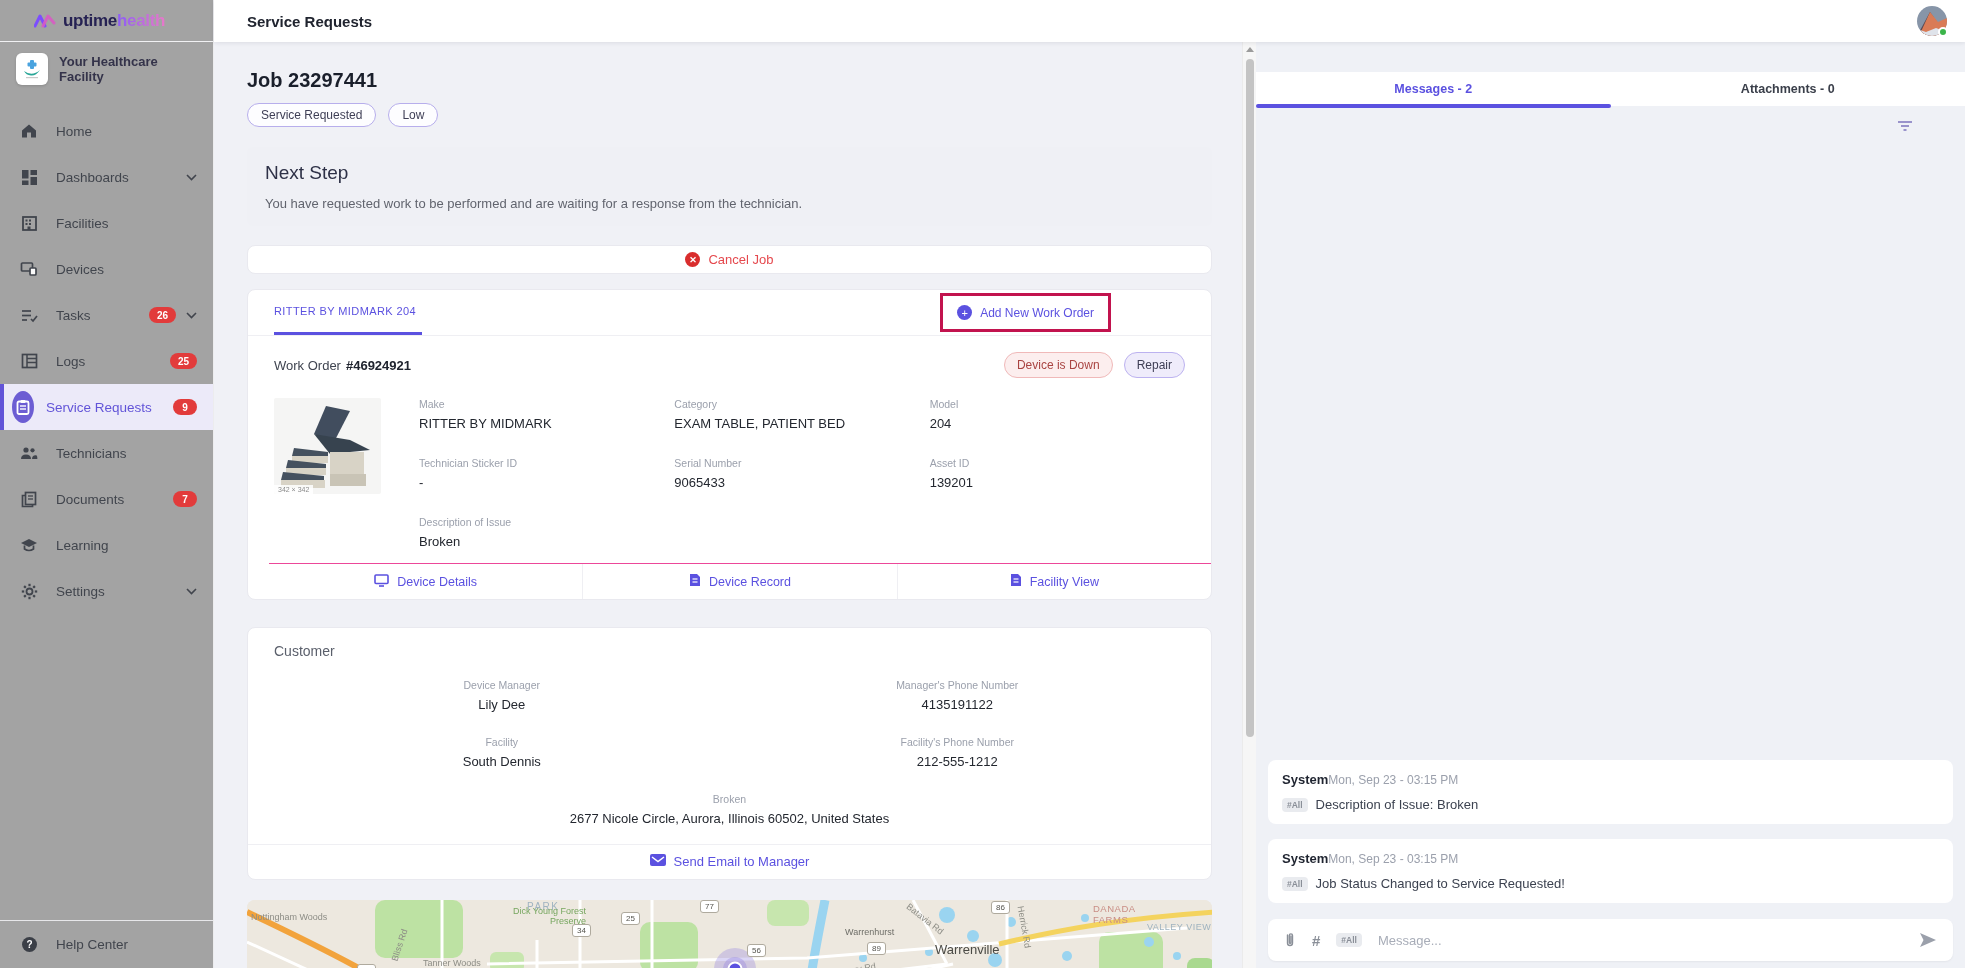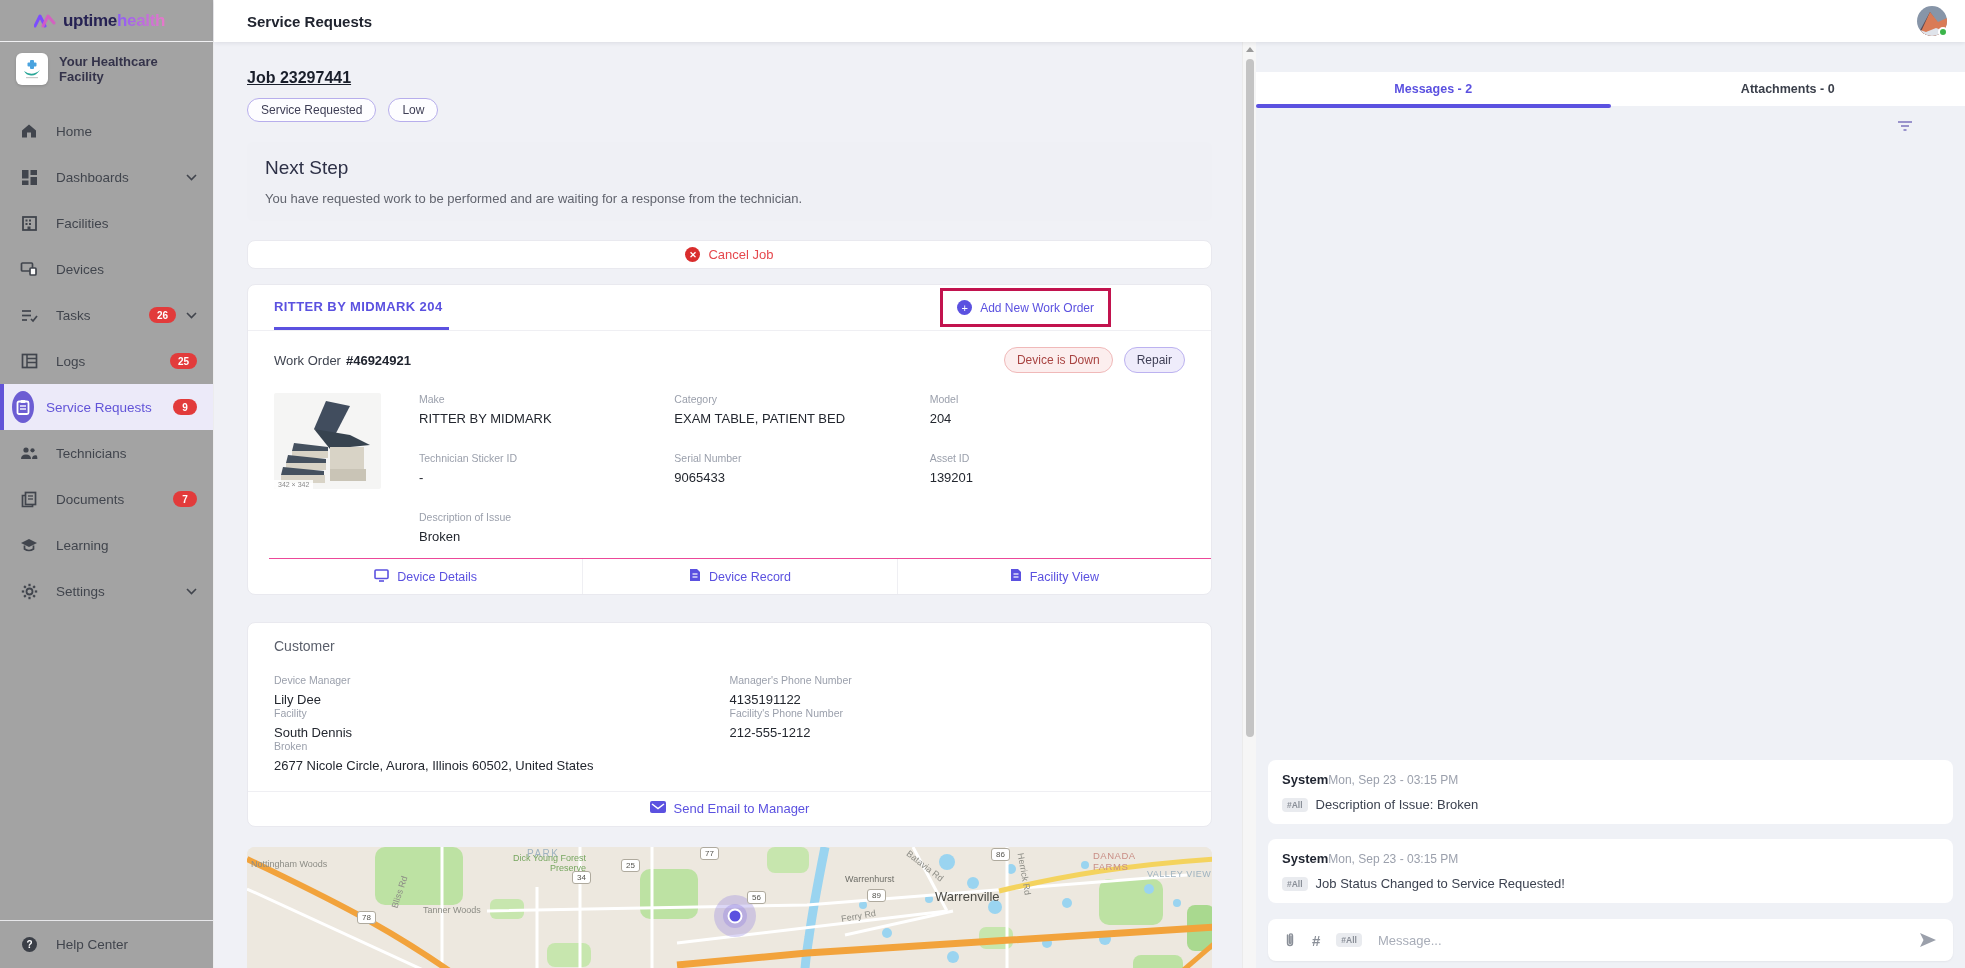"Job 23297441" .job-title { font-size: 16px -> 20px; text-decoration: underline -> none }
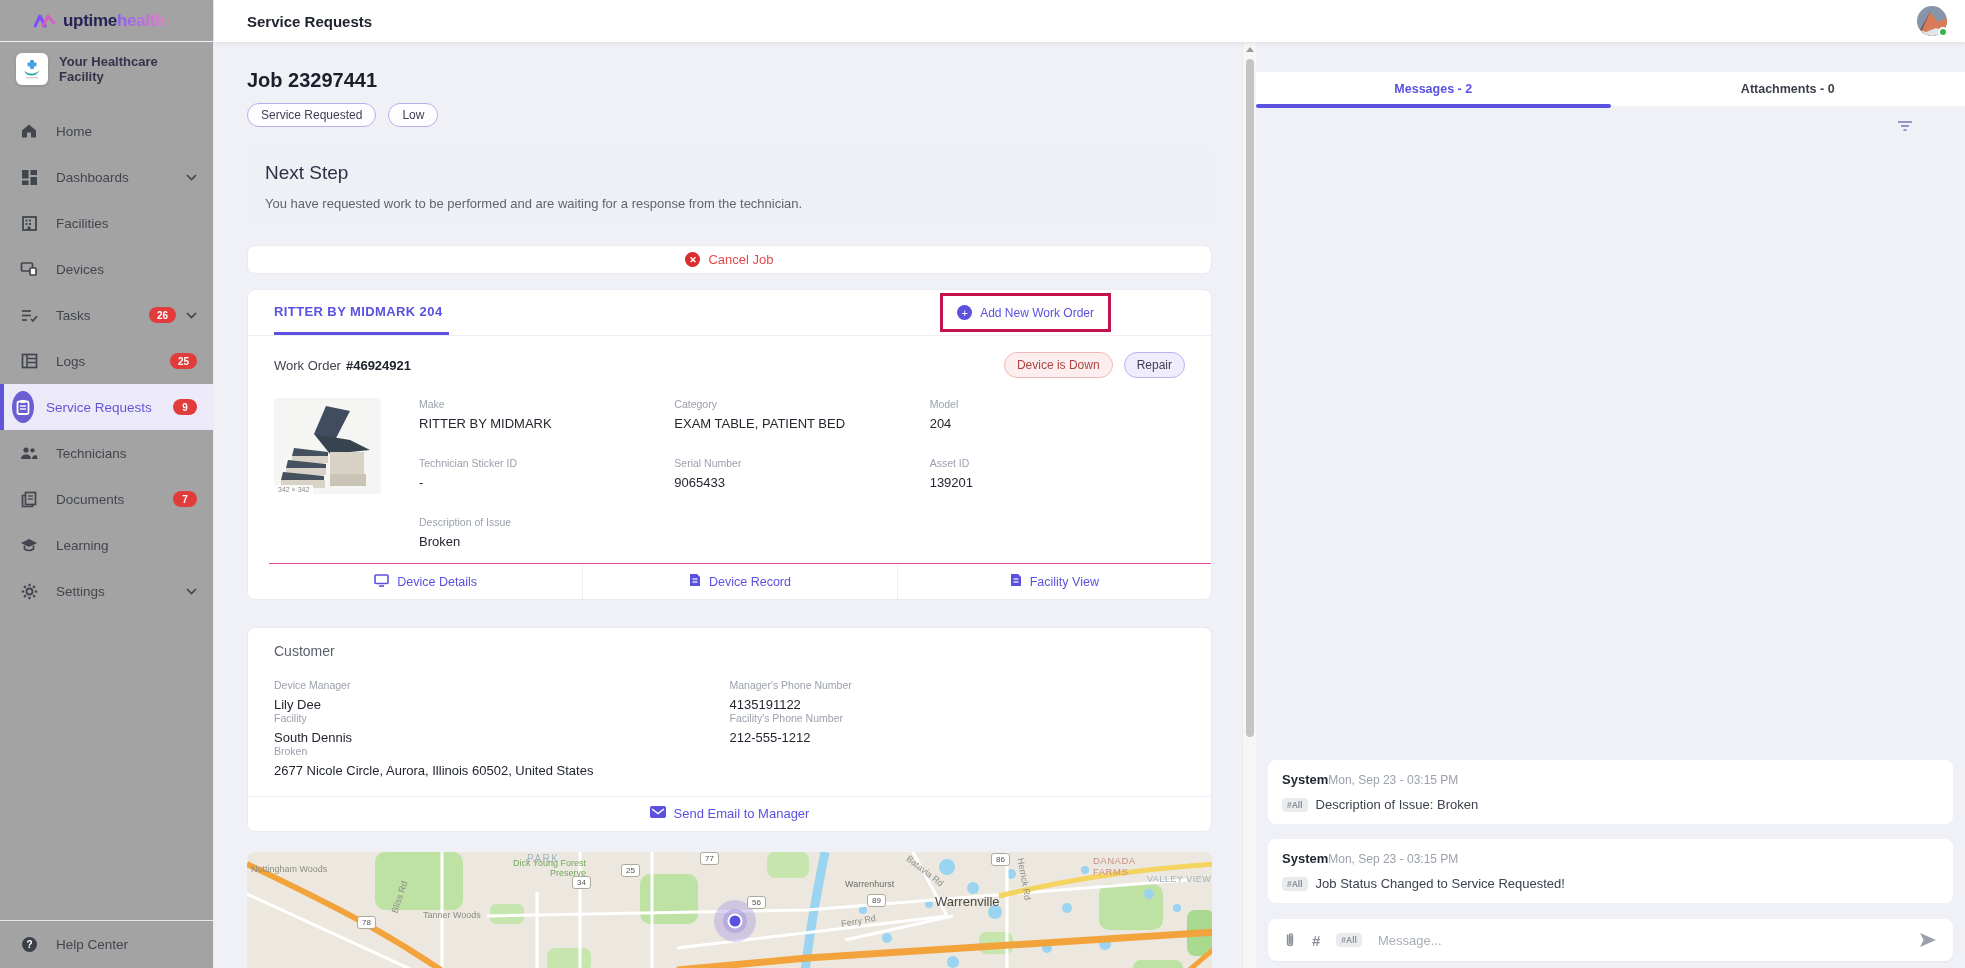"RITTER BY MIDMARK 204" .wo-tab { font-size: 13px -> 11px; font-weight: bold -> normal }
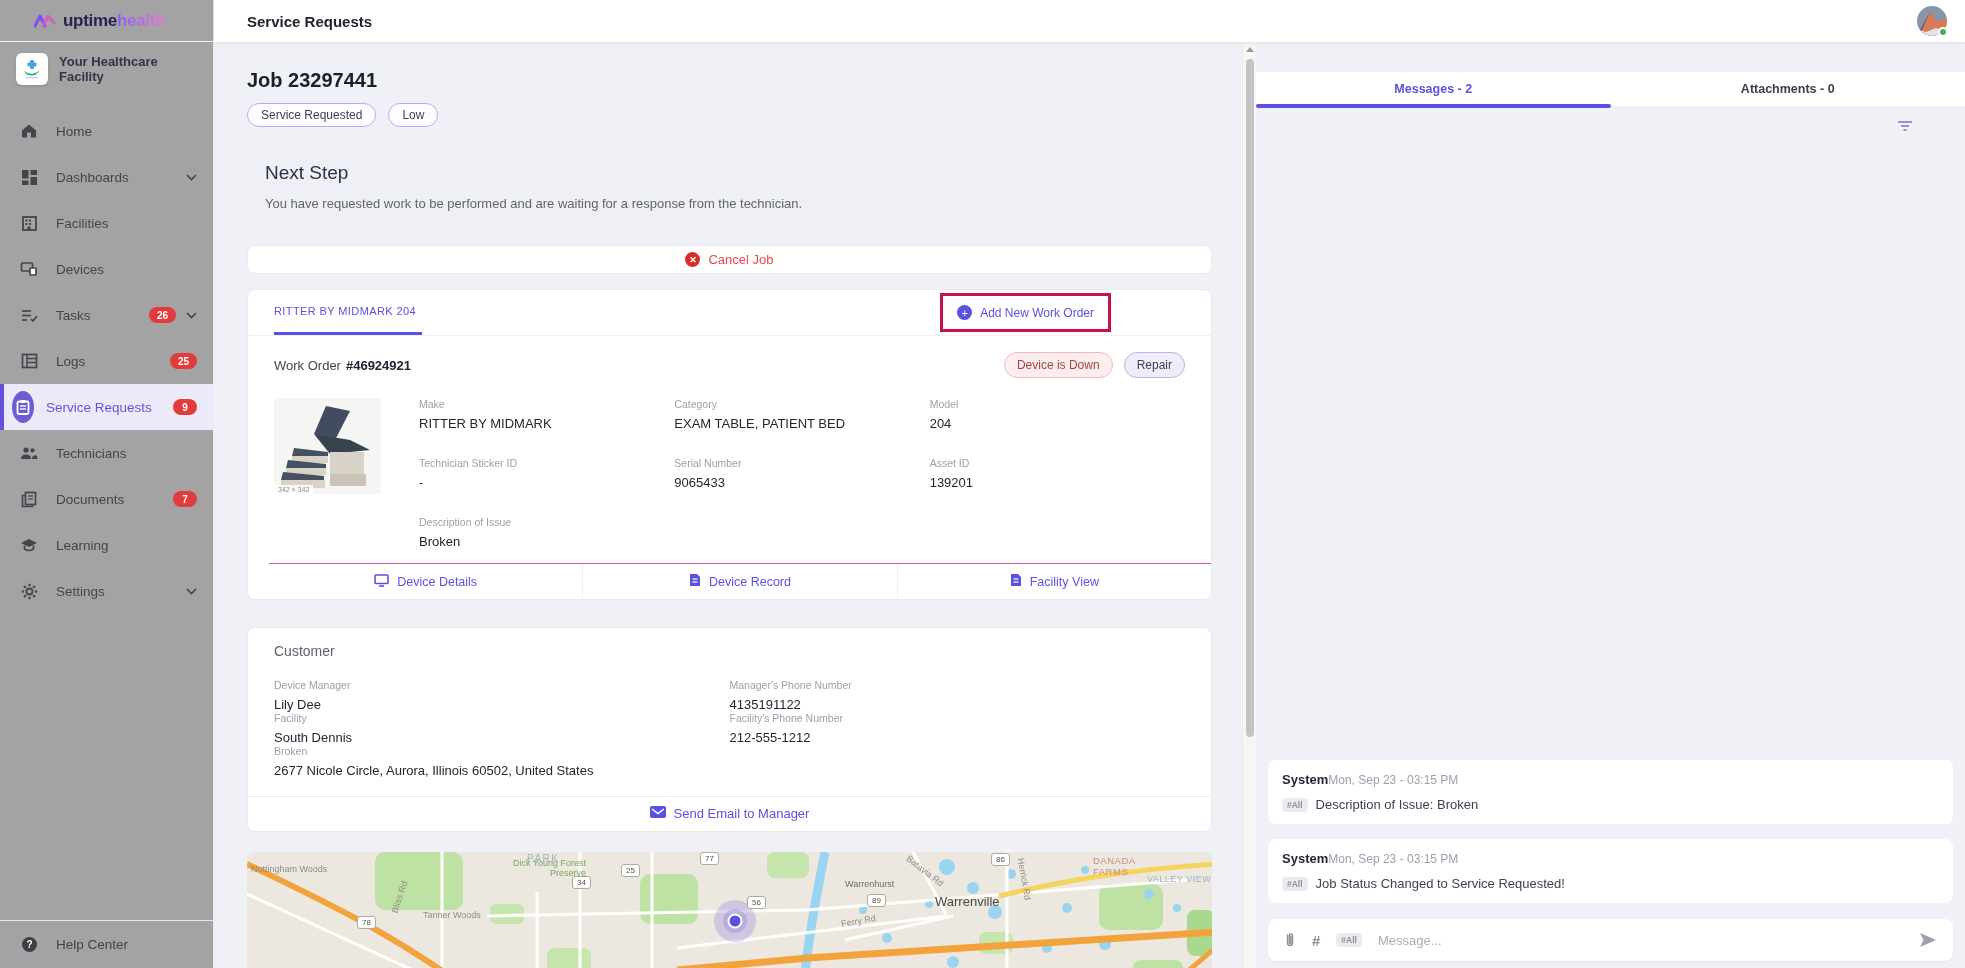"Device Manager" .cust-grid { row-gap: none -> 24px; text-align: none -> center }
